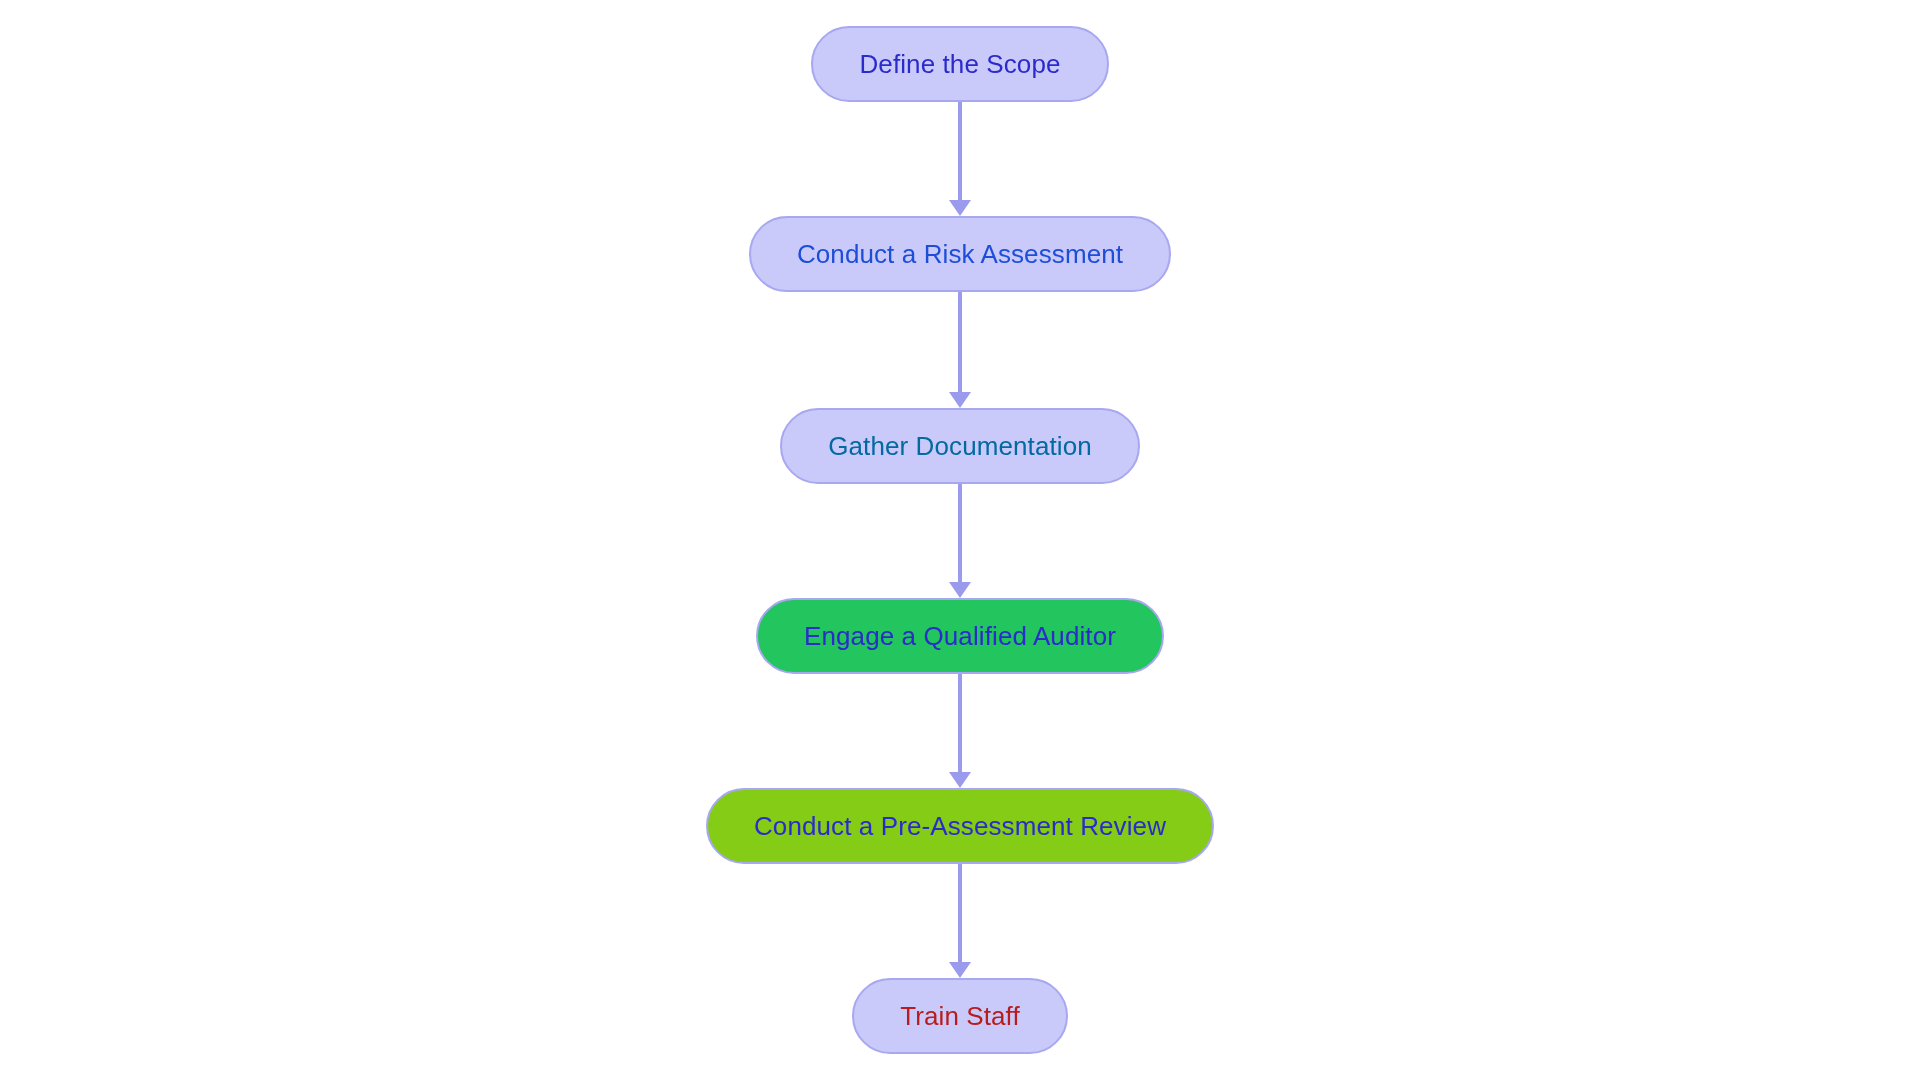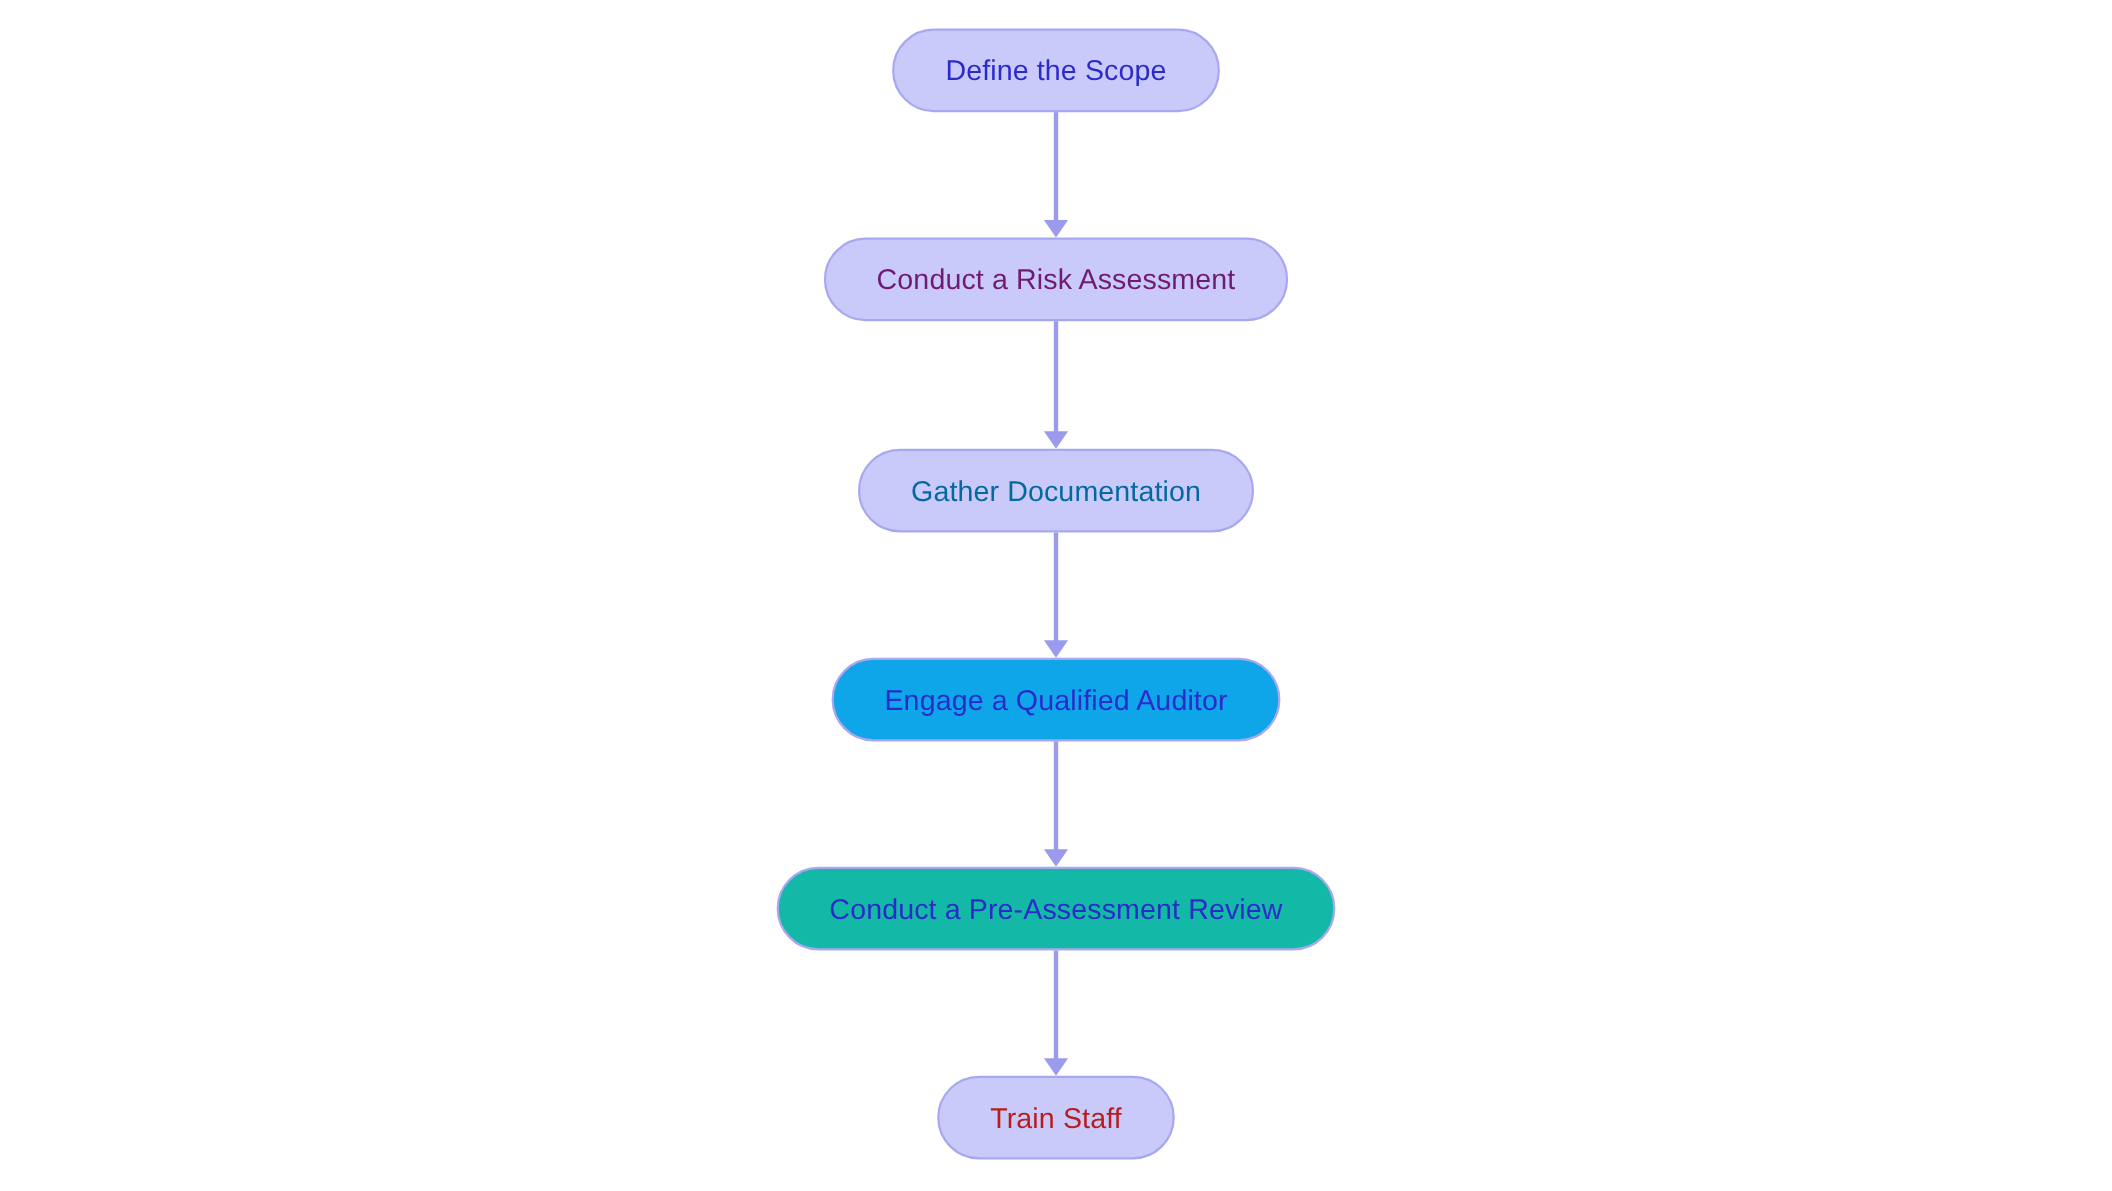"Conduct a Risk Assessment" div.node { color: #701a75 -> #1d4ed8 }
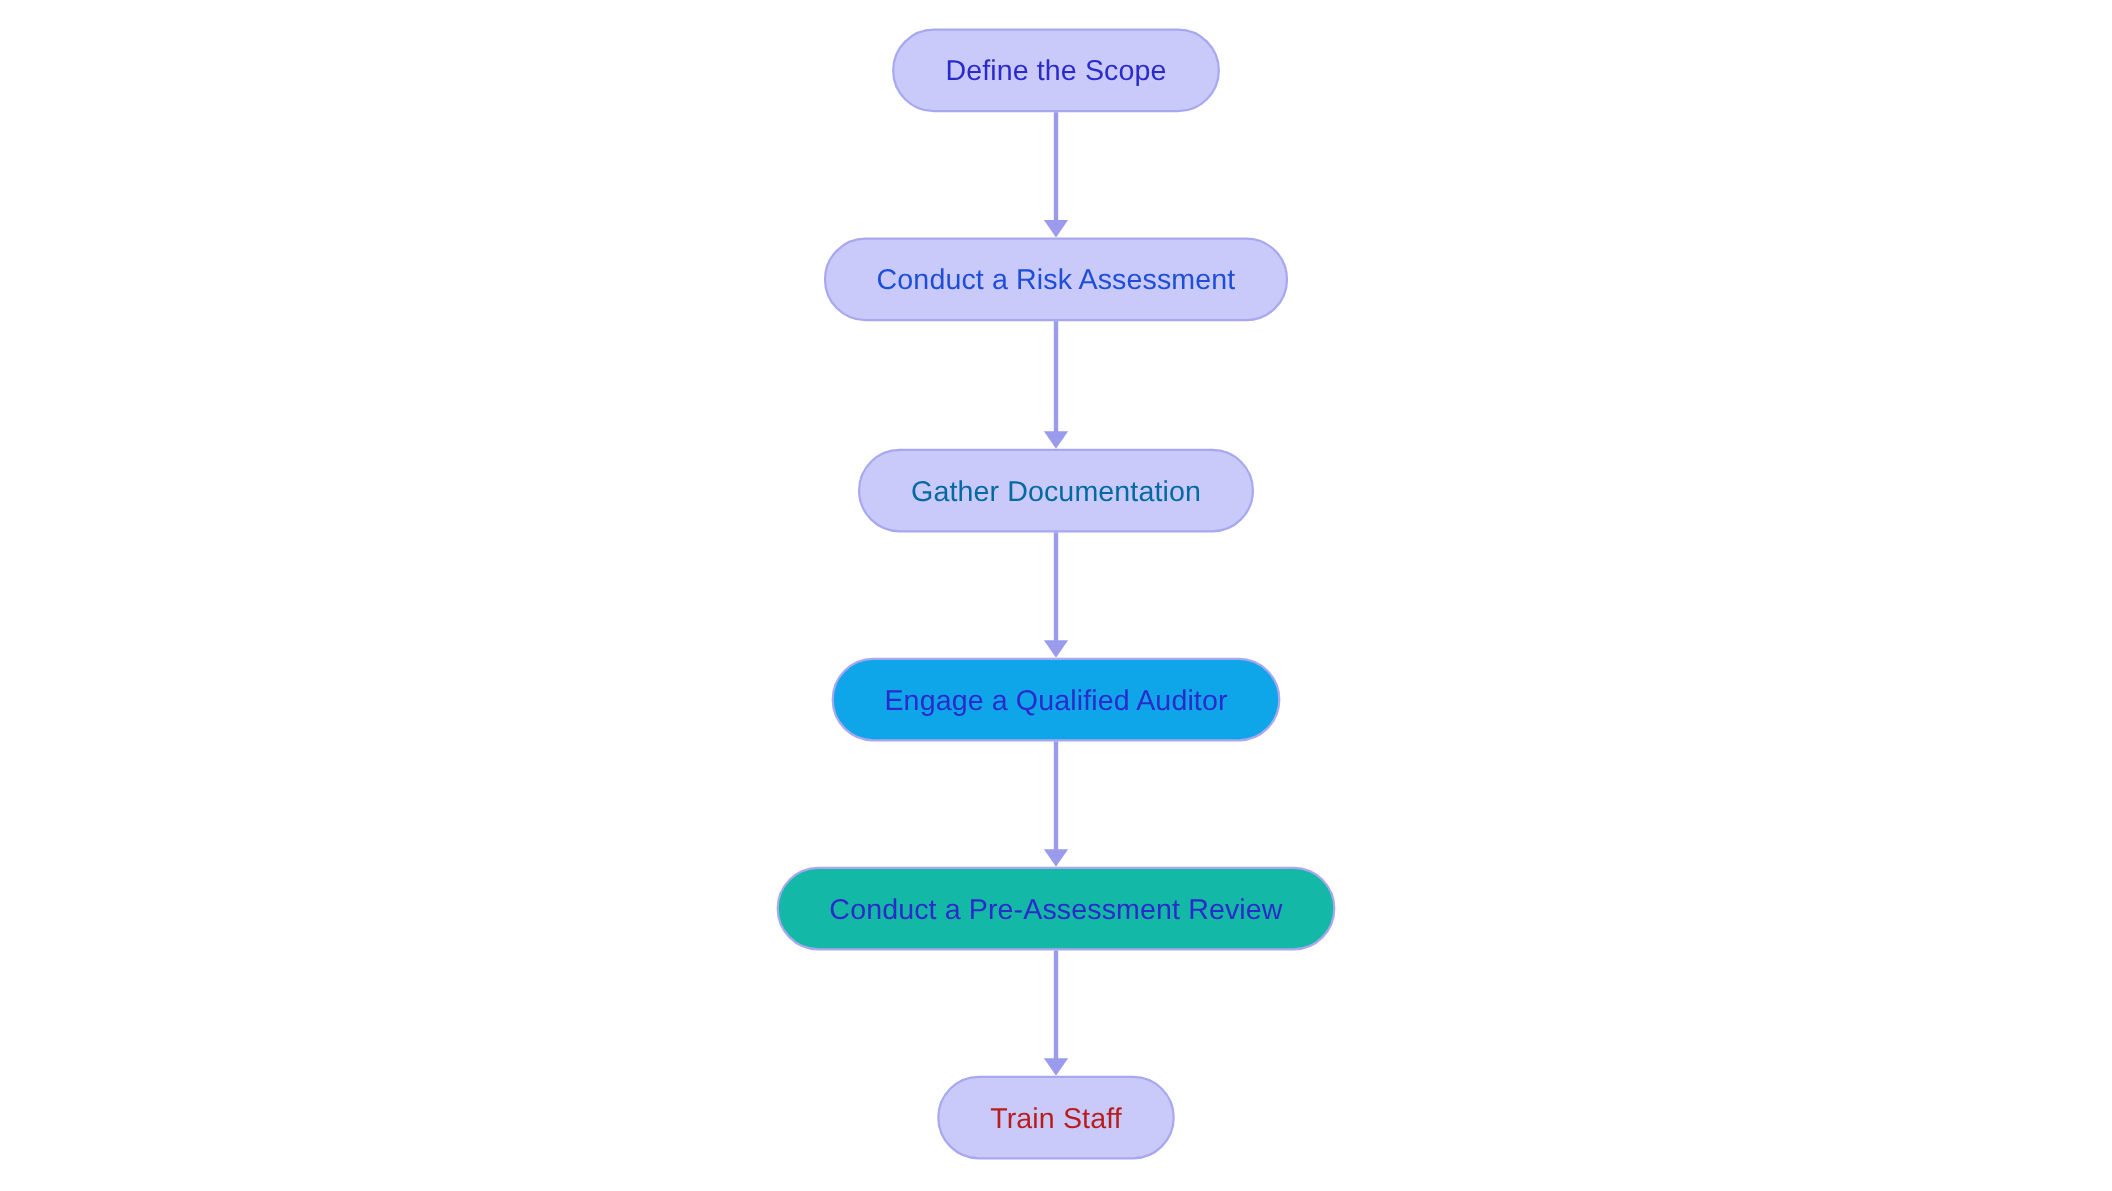"Engage a Qualified Auditor" div.node { background: #0ea5e9 -> #22c55e }
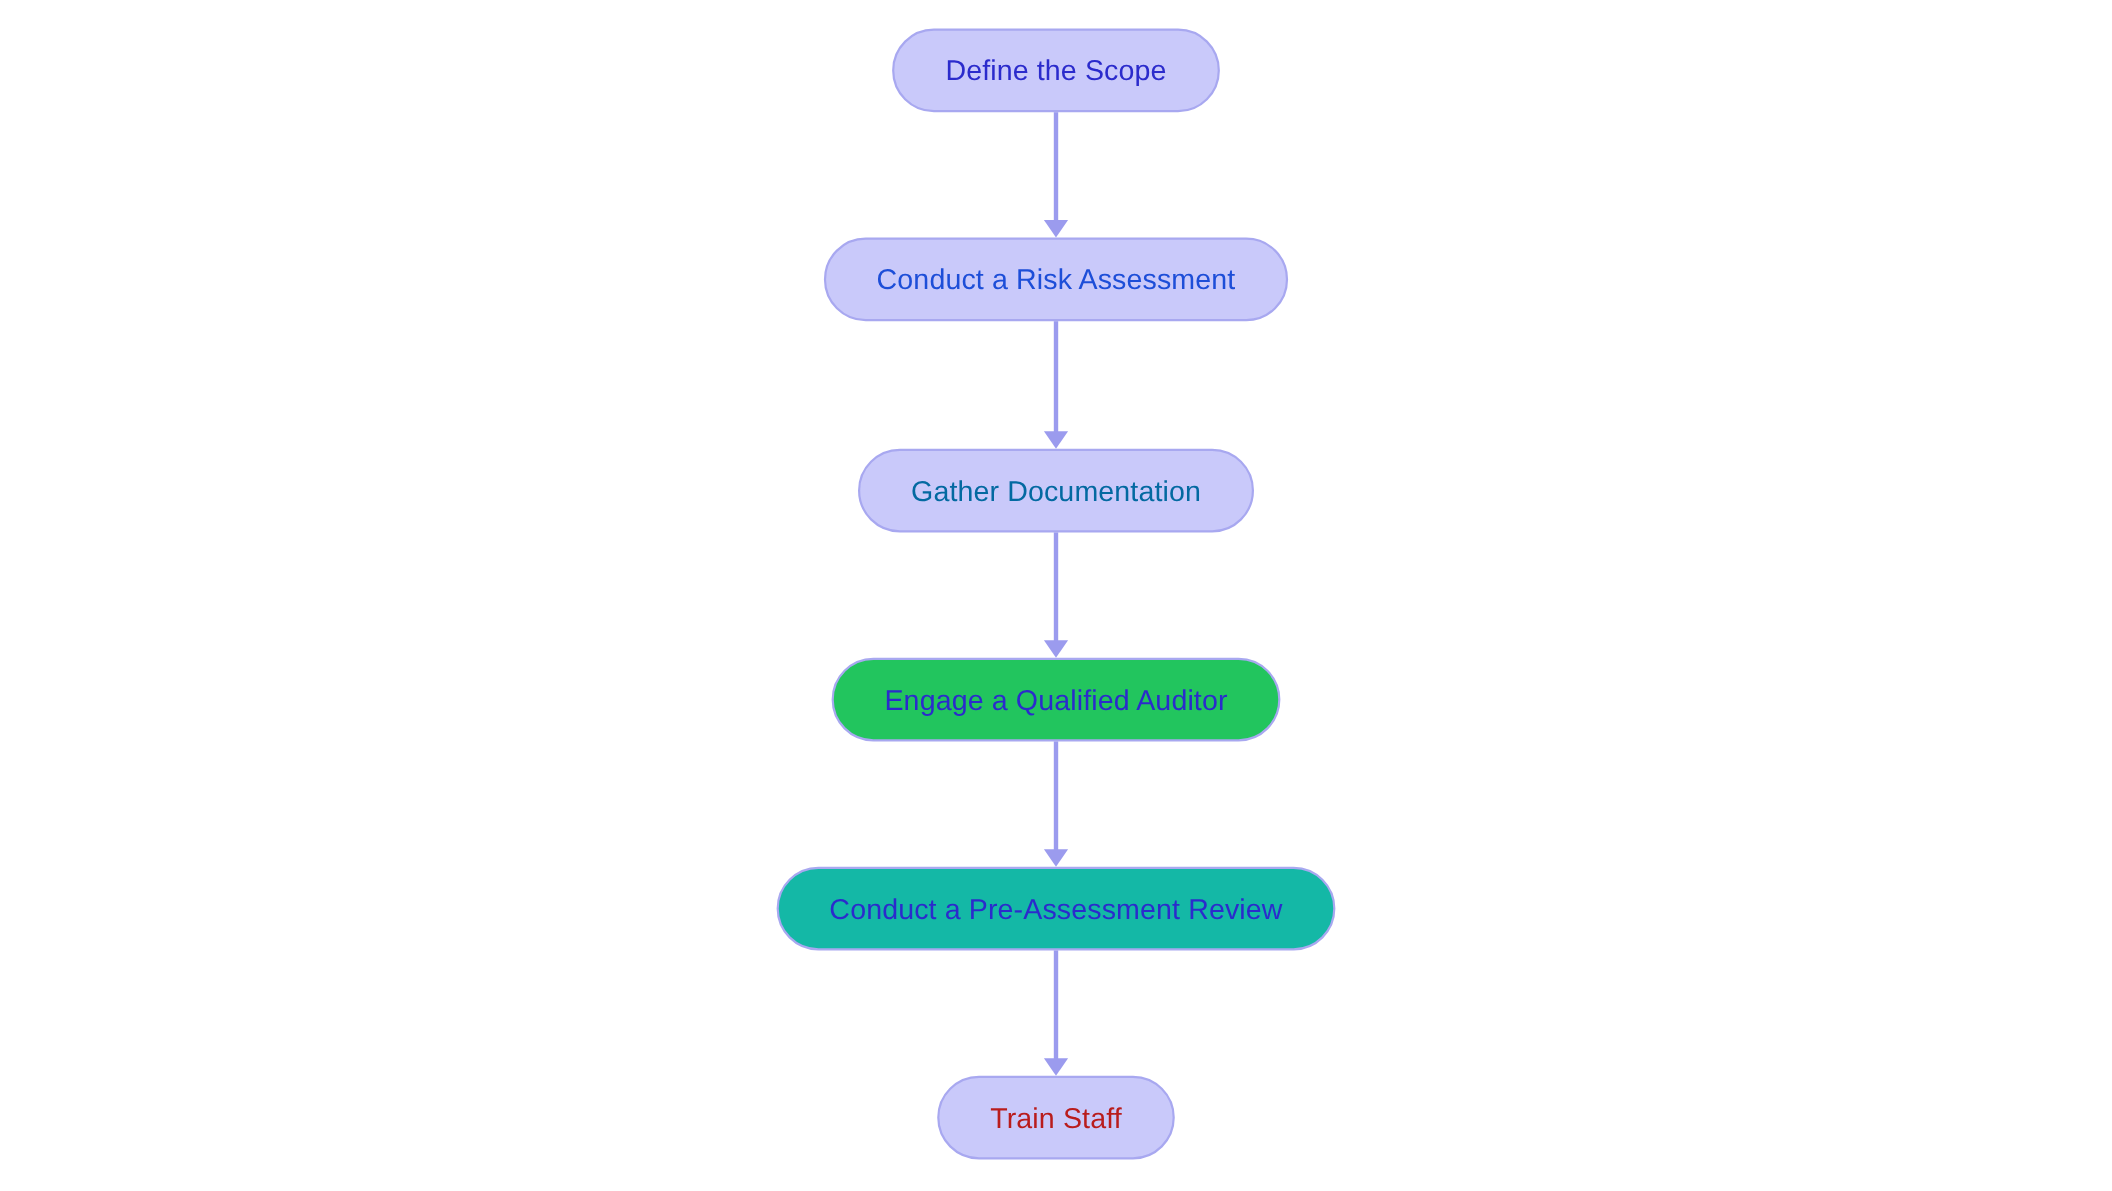"Conduct a Pre-Assessment Review" div.node { background: #14b8a6 -> #84cc16 }
